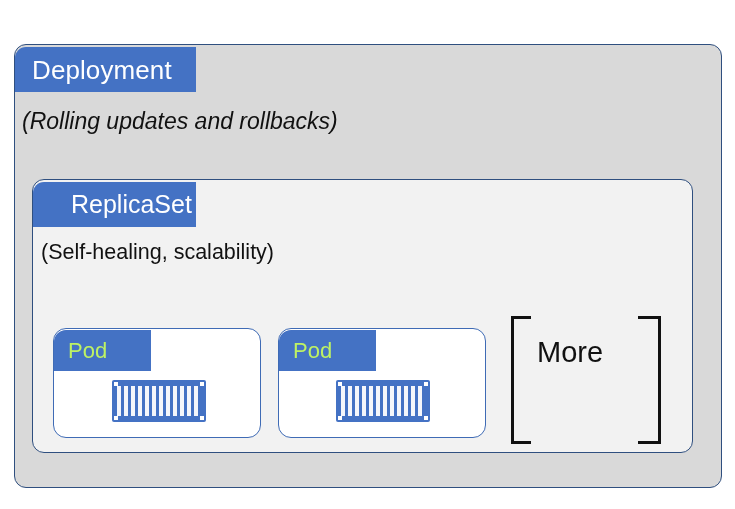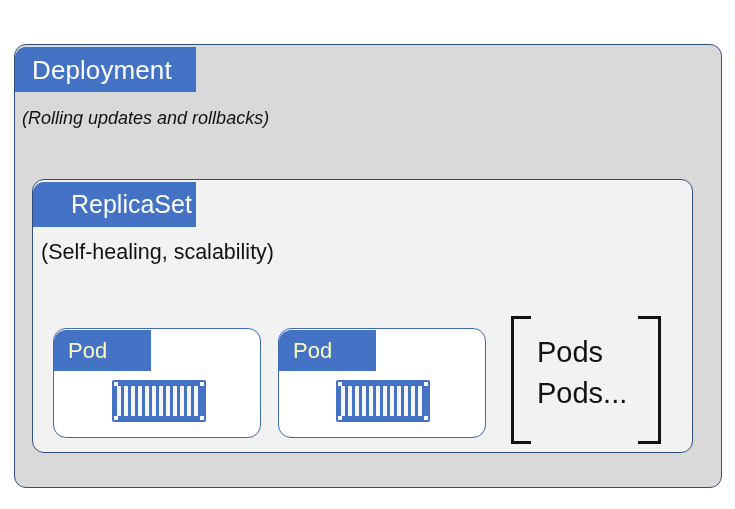"(Rolling updates and rollbacks)" .deployment-subtitle { font-size: 18px -> 23px }
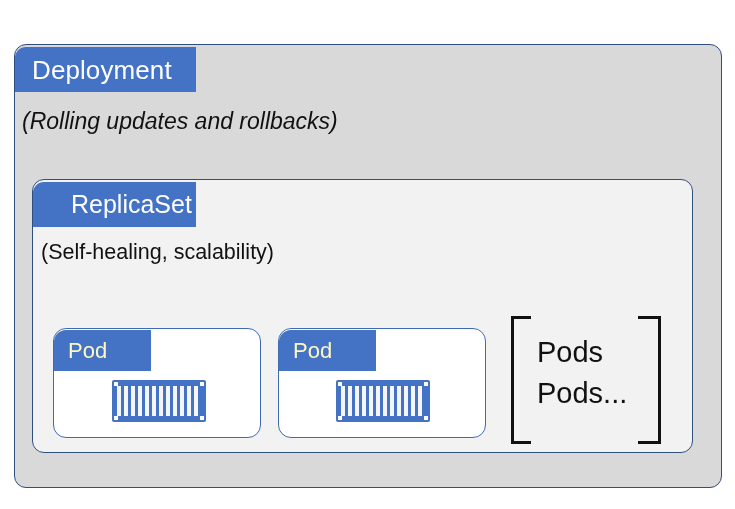"Pod" .pod-tab-label { color: #fef9c3 -> #bef264 }
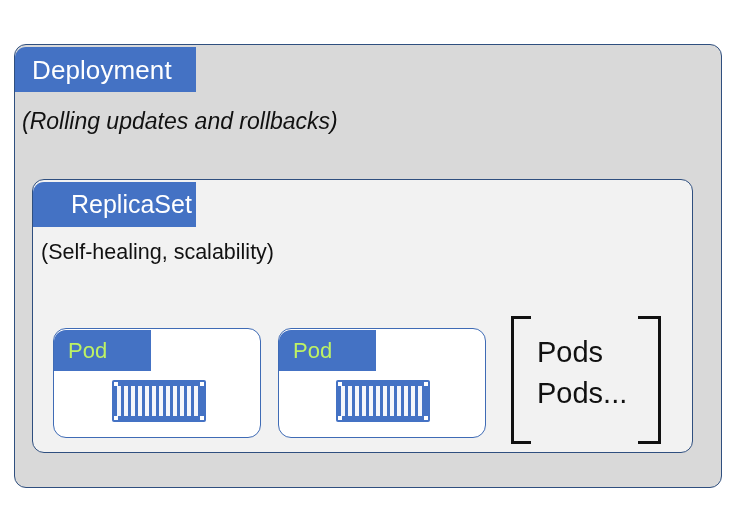"Pods" div { text: Pods -> More }
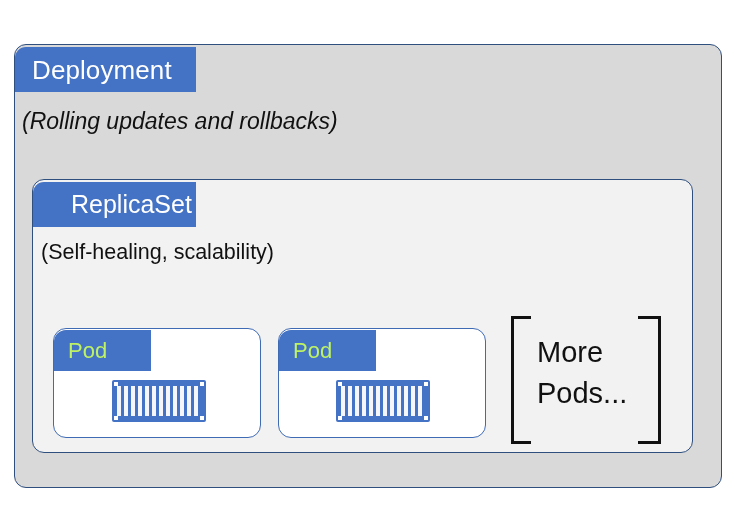"Pods..." div { html: <div>Pods...</div> -> none }
